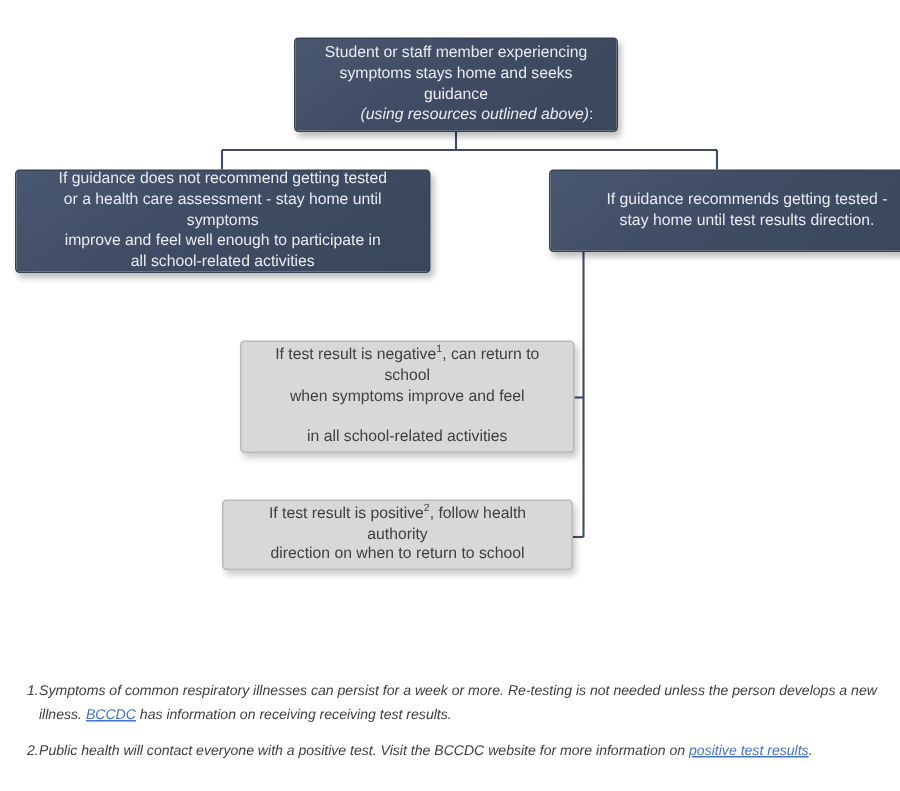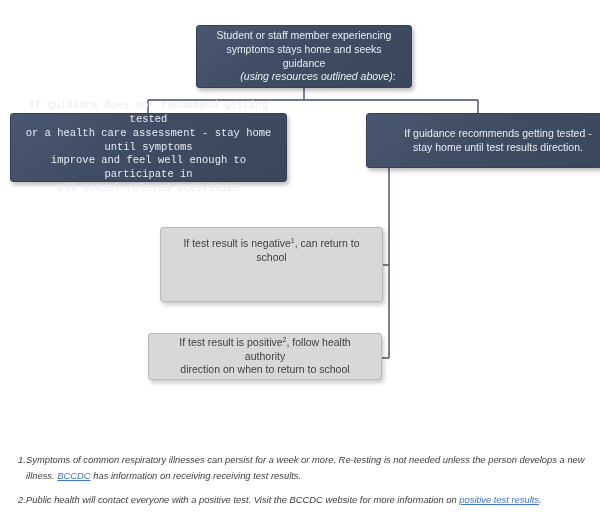"If guidance does not recommend" #node-no-test { font-family: Liberation Mono, monospace -> none }
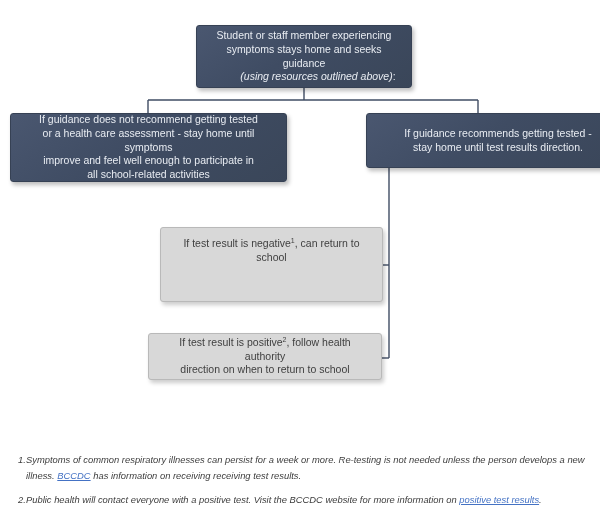"when symptoms improve and feel" span { html: none -> <span>when symptoms improve and feel</span> }
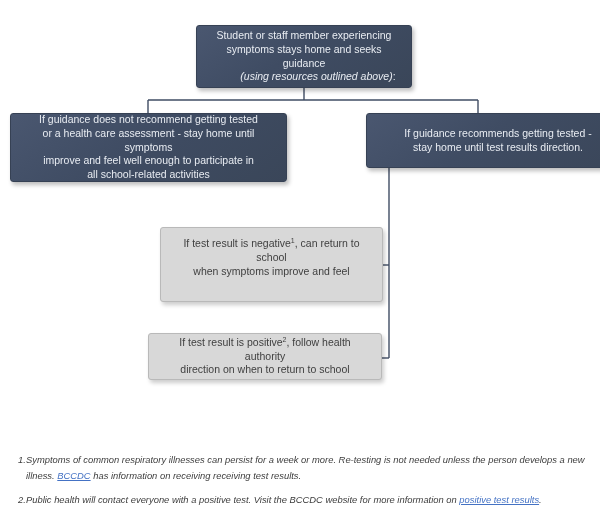"in all school-related activities" span { html: none -> <span>in all school-related activities</span> }
